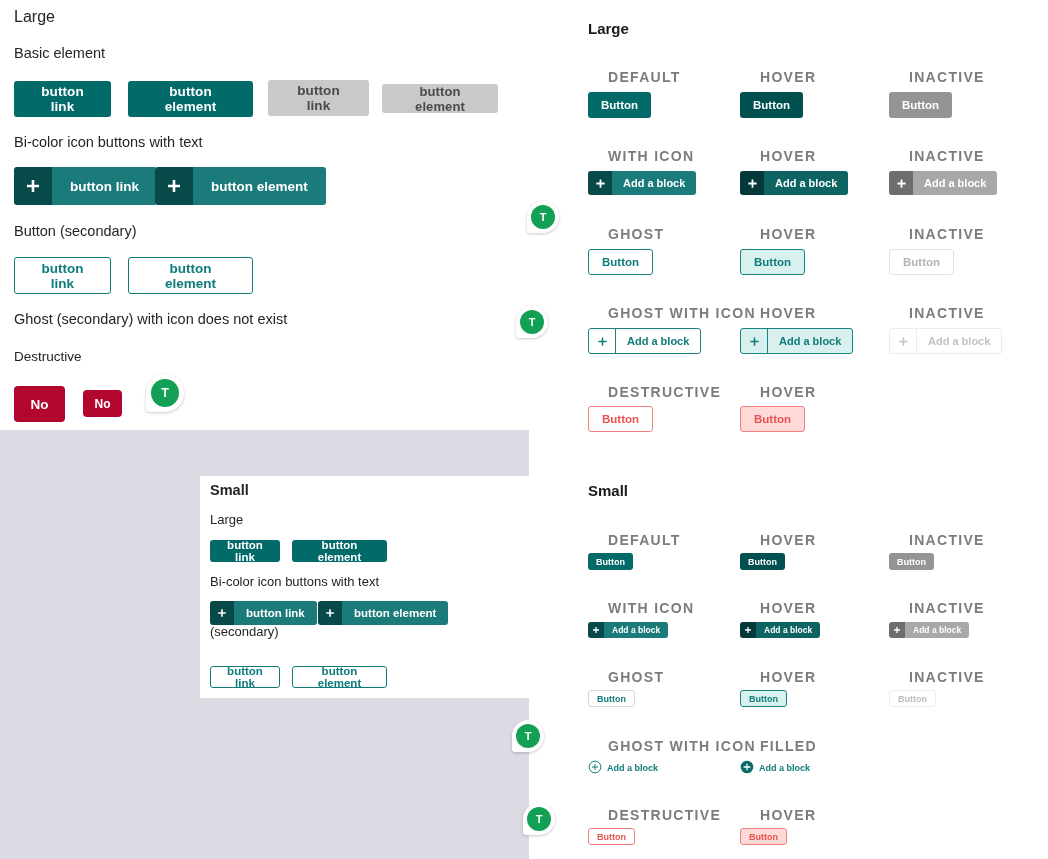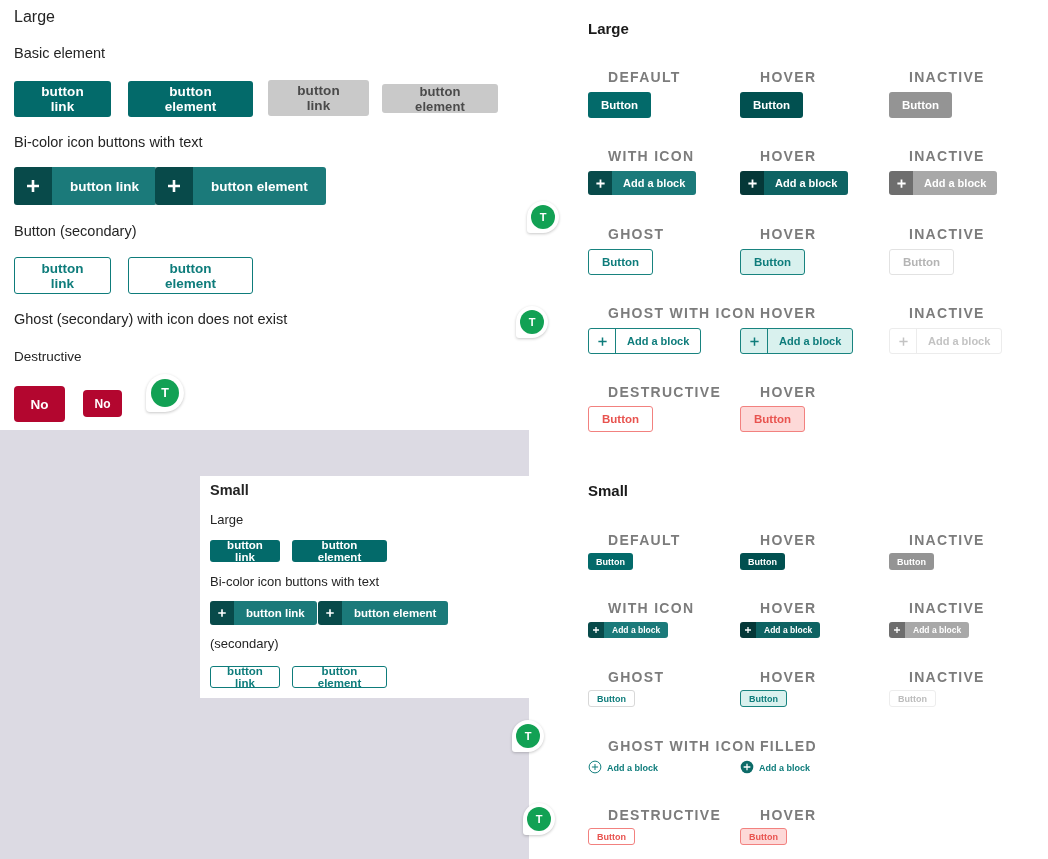"(secondary)" div.abs { top: 160px -> 148px }
